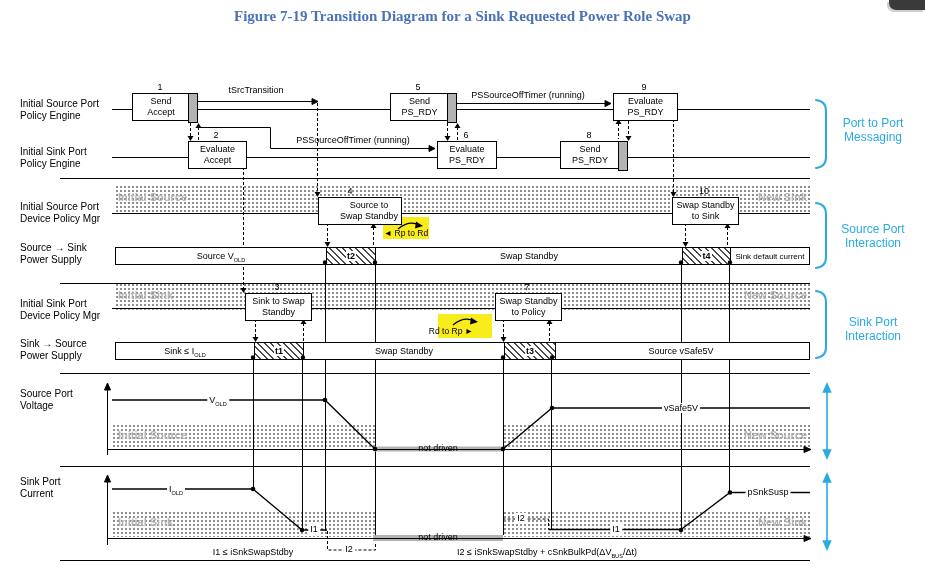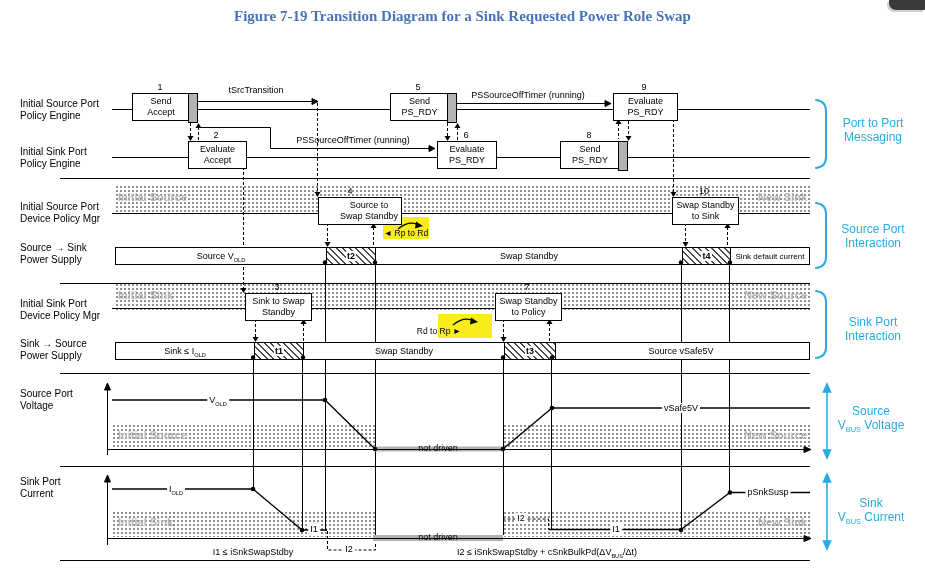"Rd to Rp ►" div.ytext { left: 439px -> 451px }
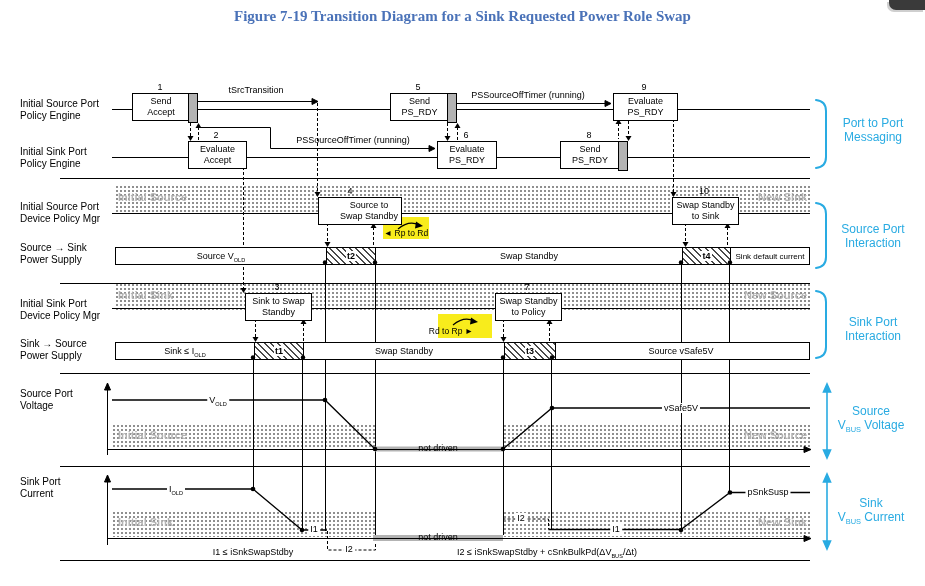"Source" div.cyanlbl { html: <div> <div>Source</div> <div><span>V</span><sub>BUS</sub><span> Voltage</span></div> </div> -> none }
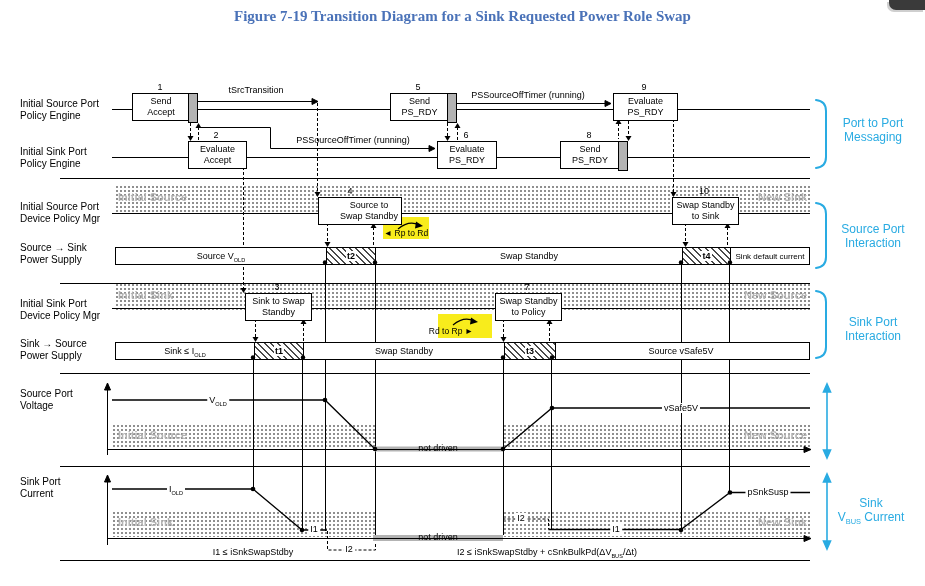"Sink" div.cyanlbl { html: <div> <div>Sink</div> <div><span>V</span><sub>BUS</sub><span> Current</span></div> </div> -> none }
